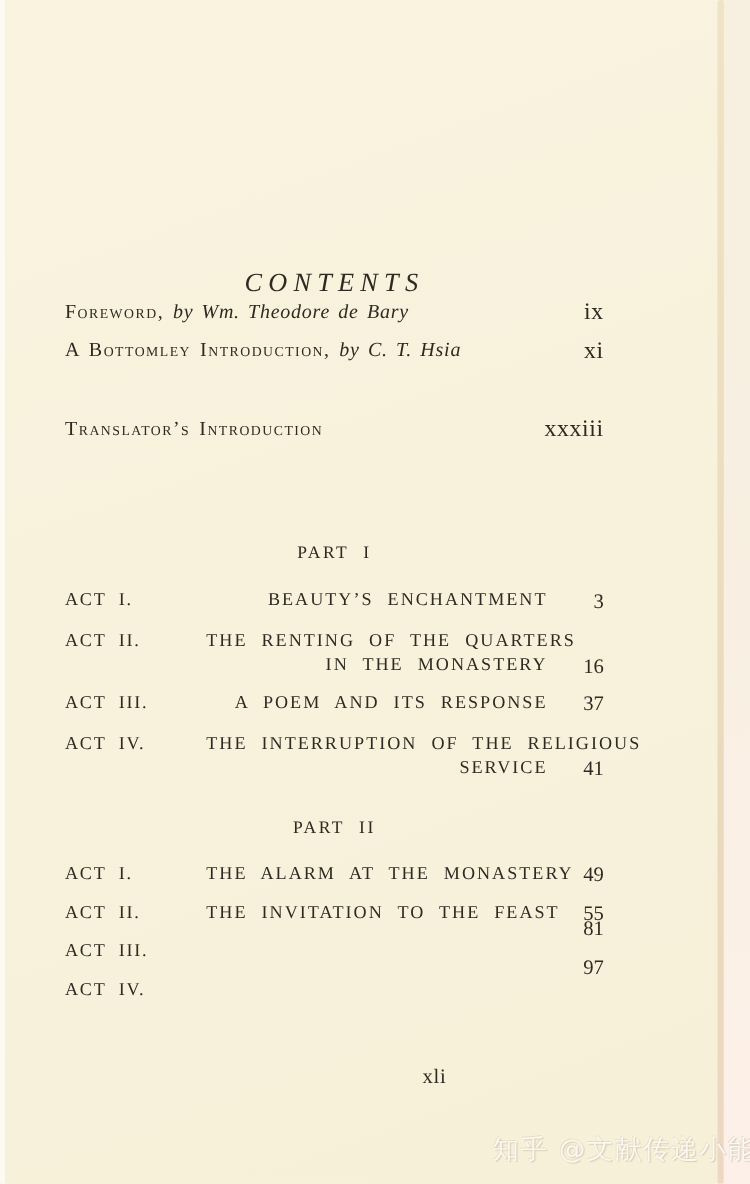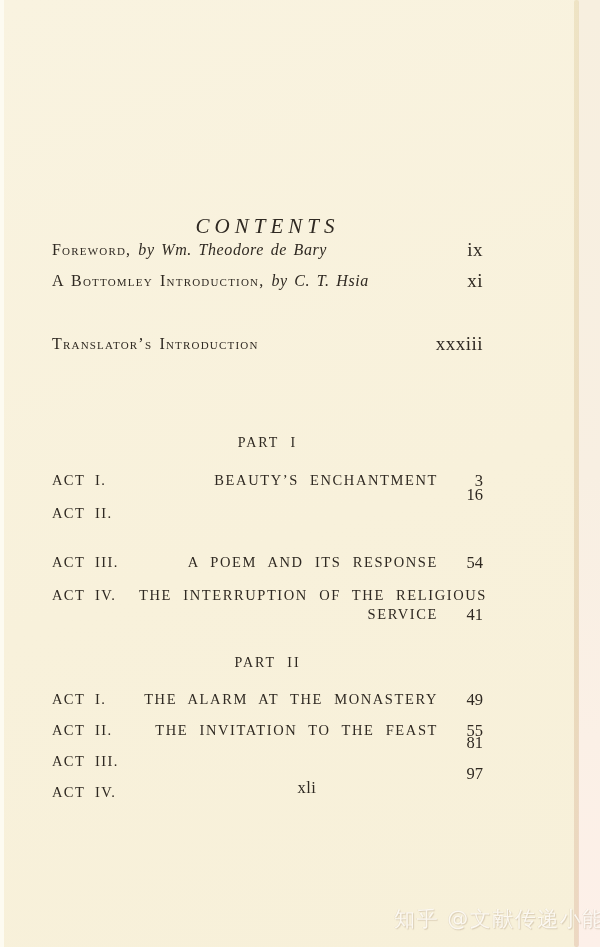"BEAUTY’S ENCHANTMENT" .act-title { margin-left: 87px -> 113px }
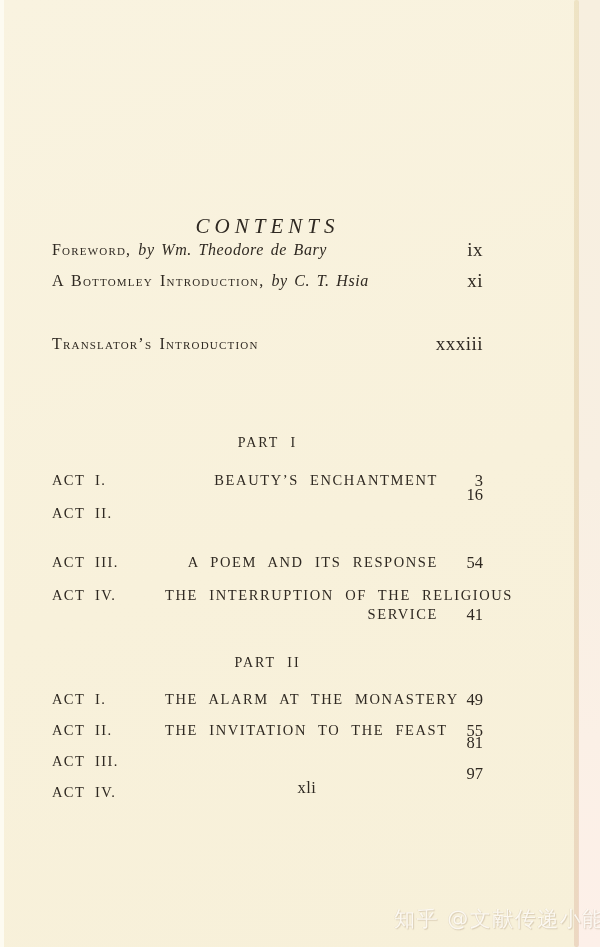"THE RENTING OF THE QUARTERS" div.act-title { html: none -> <div> <div>THE RENTING OF THE QUARTERS</div> <div>IN THE MONASTERY</div> </div> }
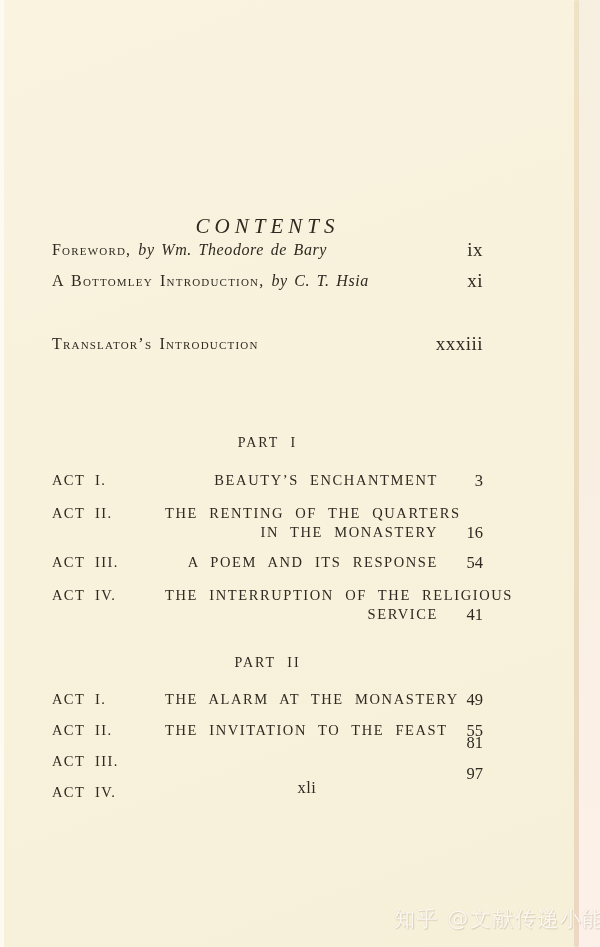"54" span.act-page { text: 54 -> 37 }
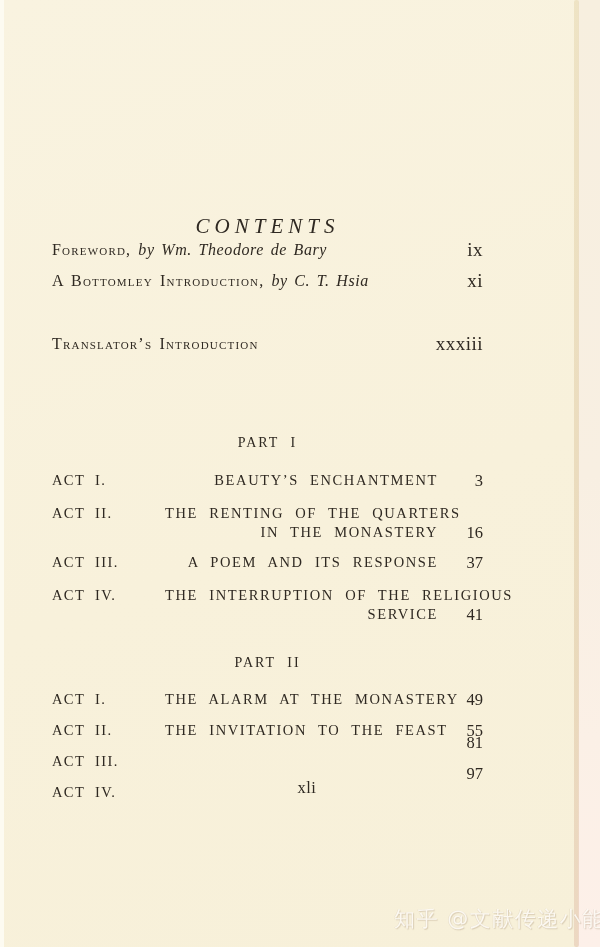"xli" .folio { text-align: center -> right; top: 778px -> 851px }
